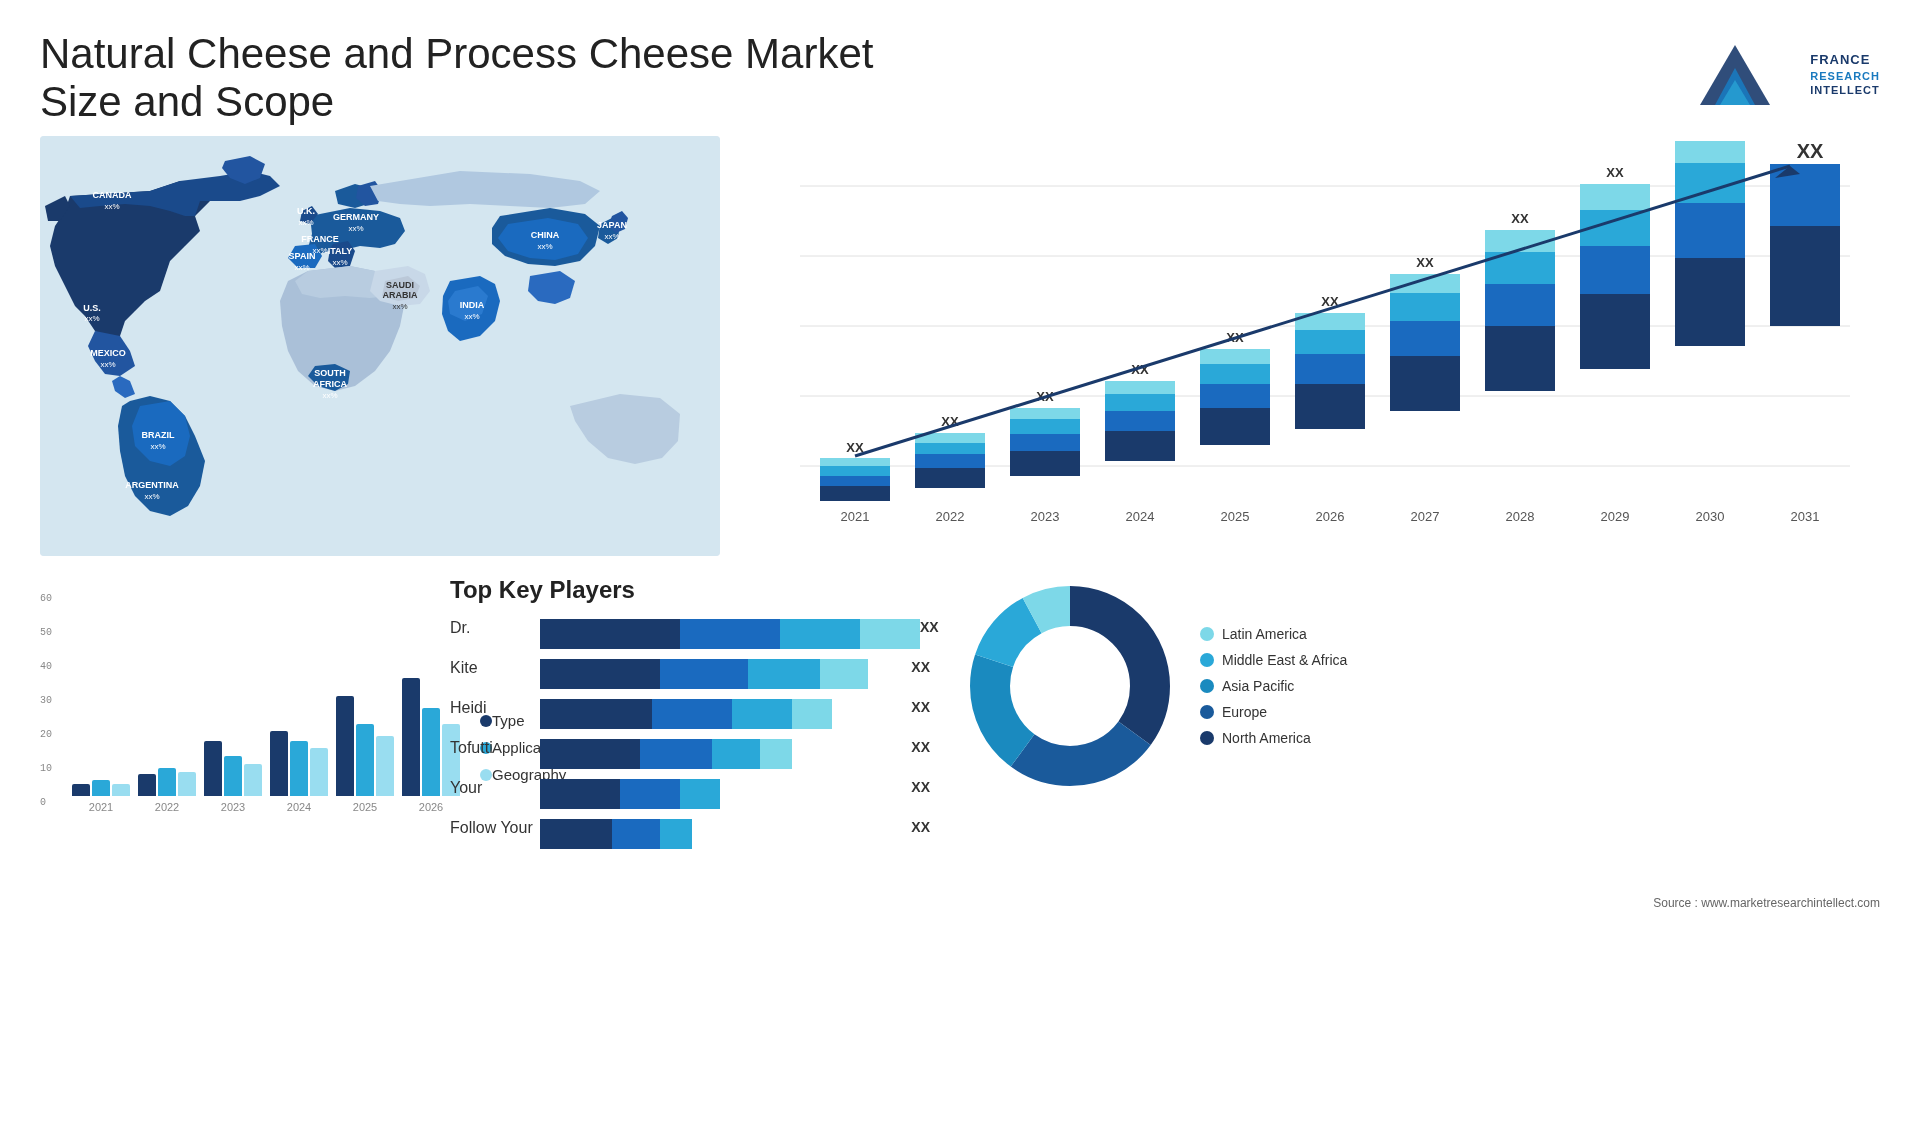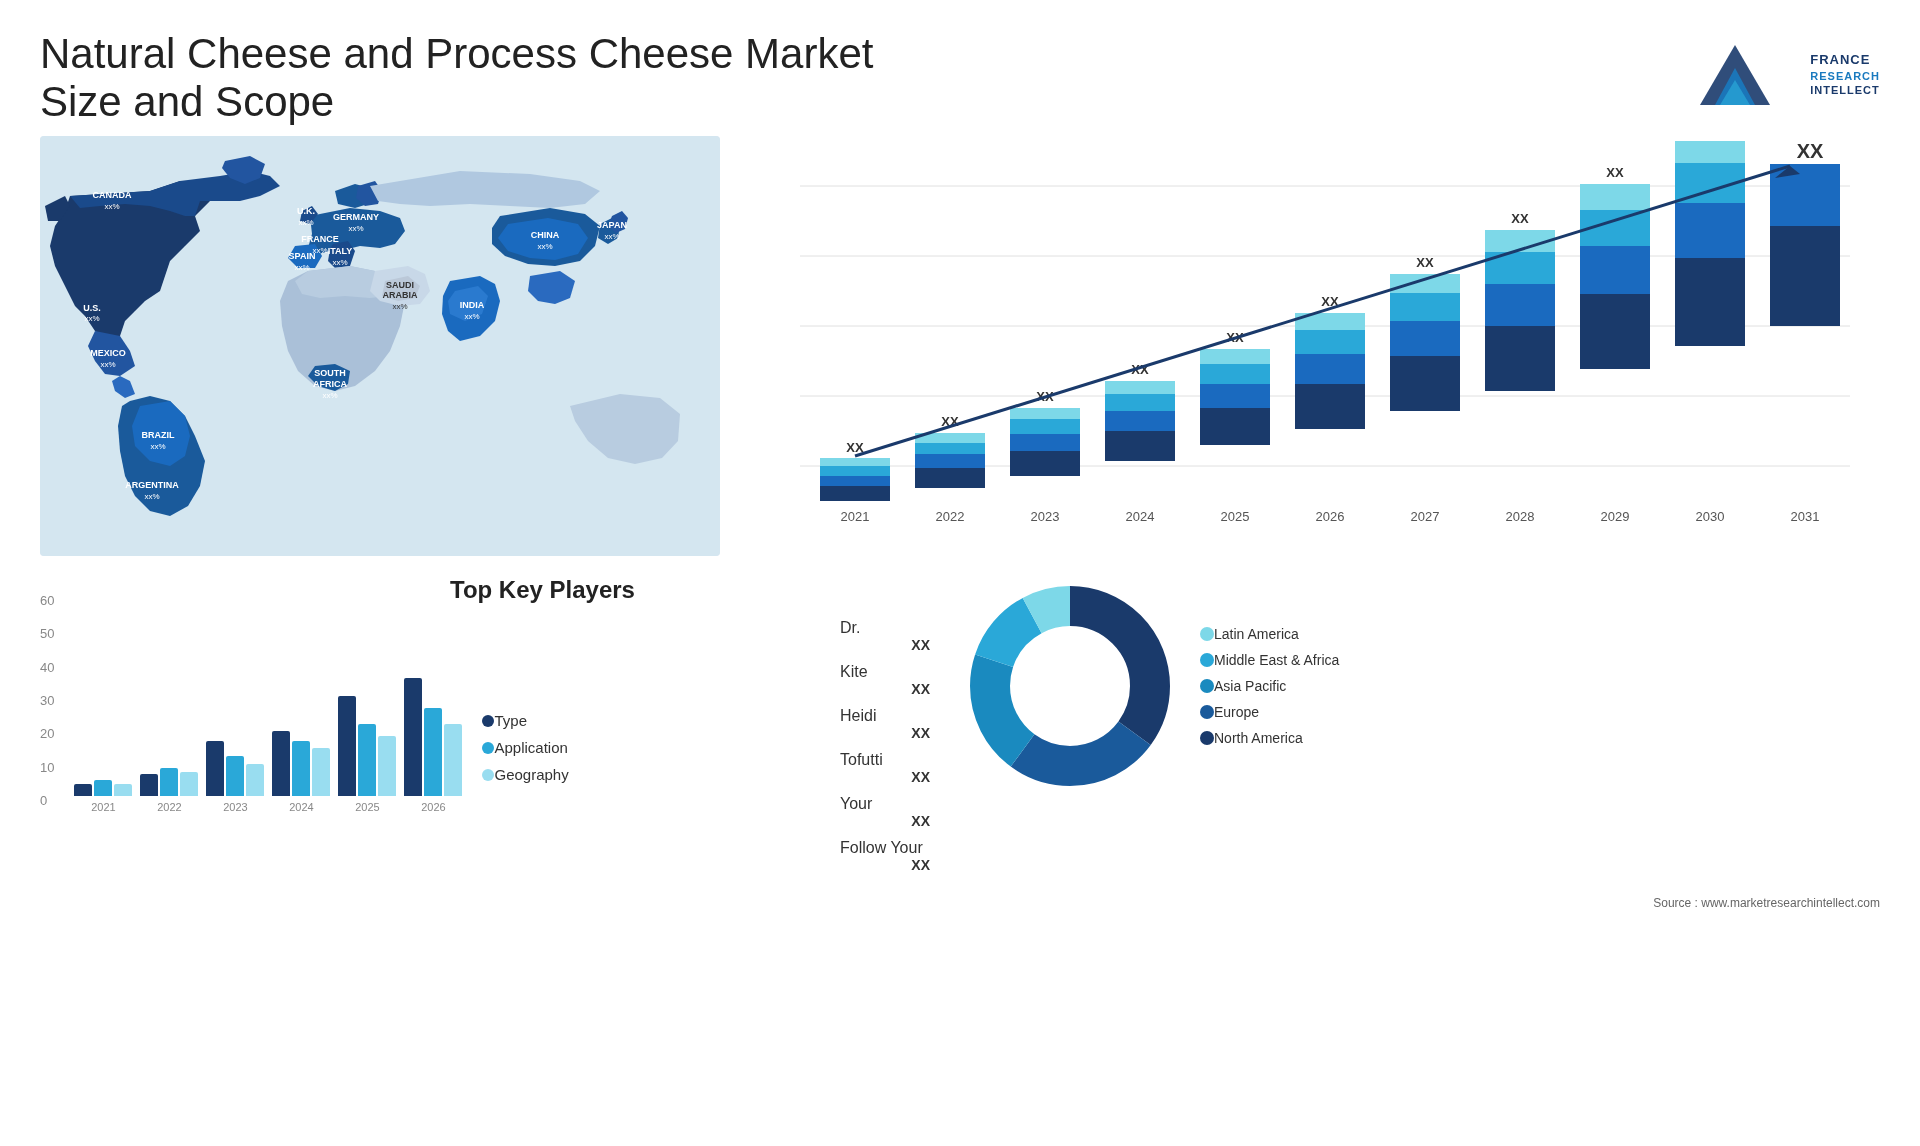"60" .seg-y-label { font-family: none -> Liberation Mono, monospace; font-size: 13px -> 10px }
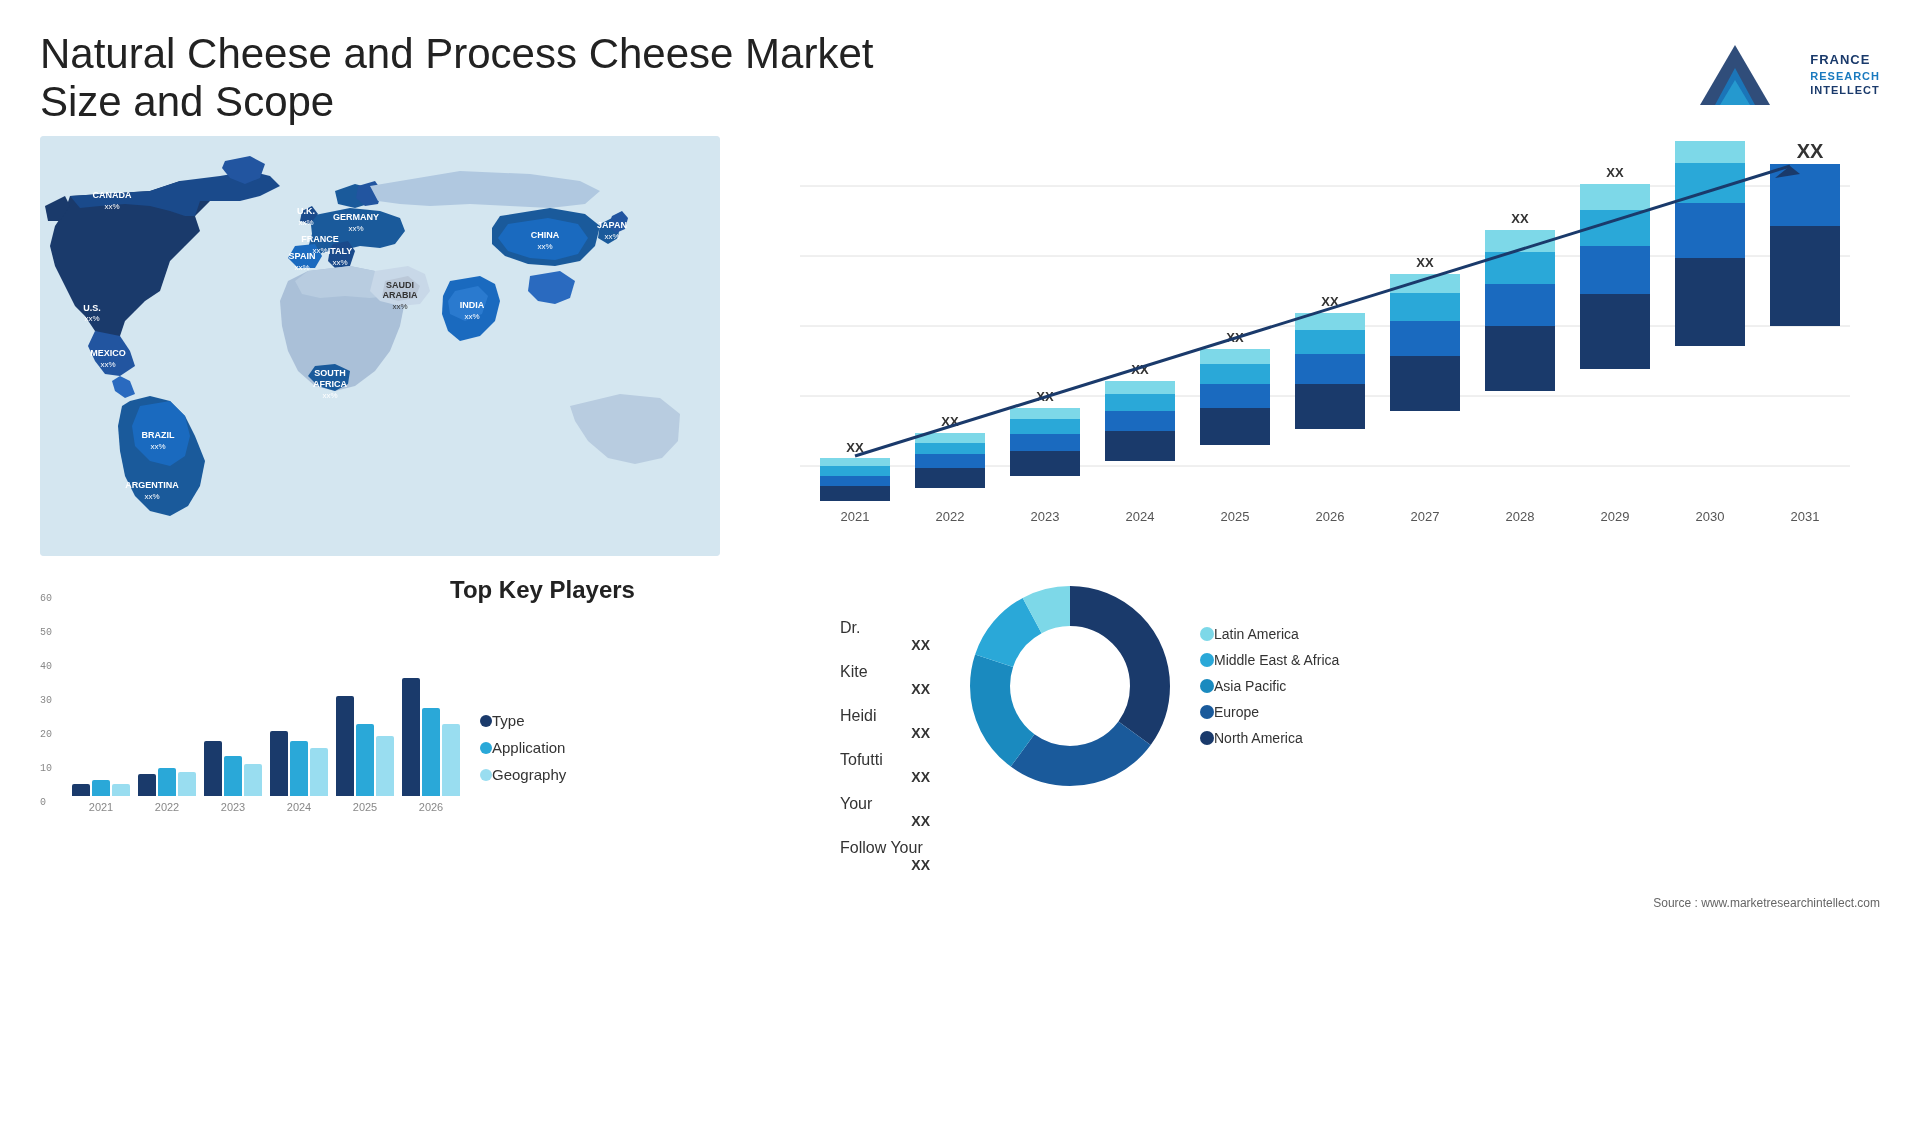"Dr." .player-row { align-items: flex-end -> flex-start; flex-direction: column -> none }
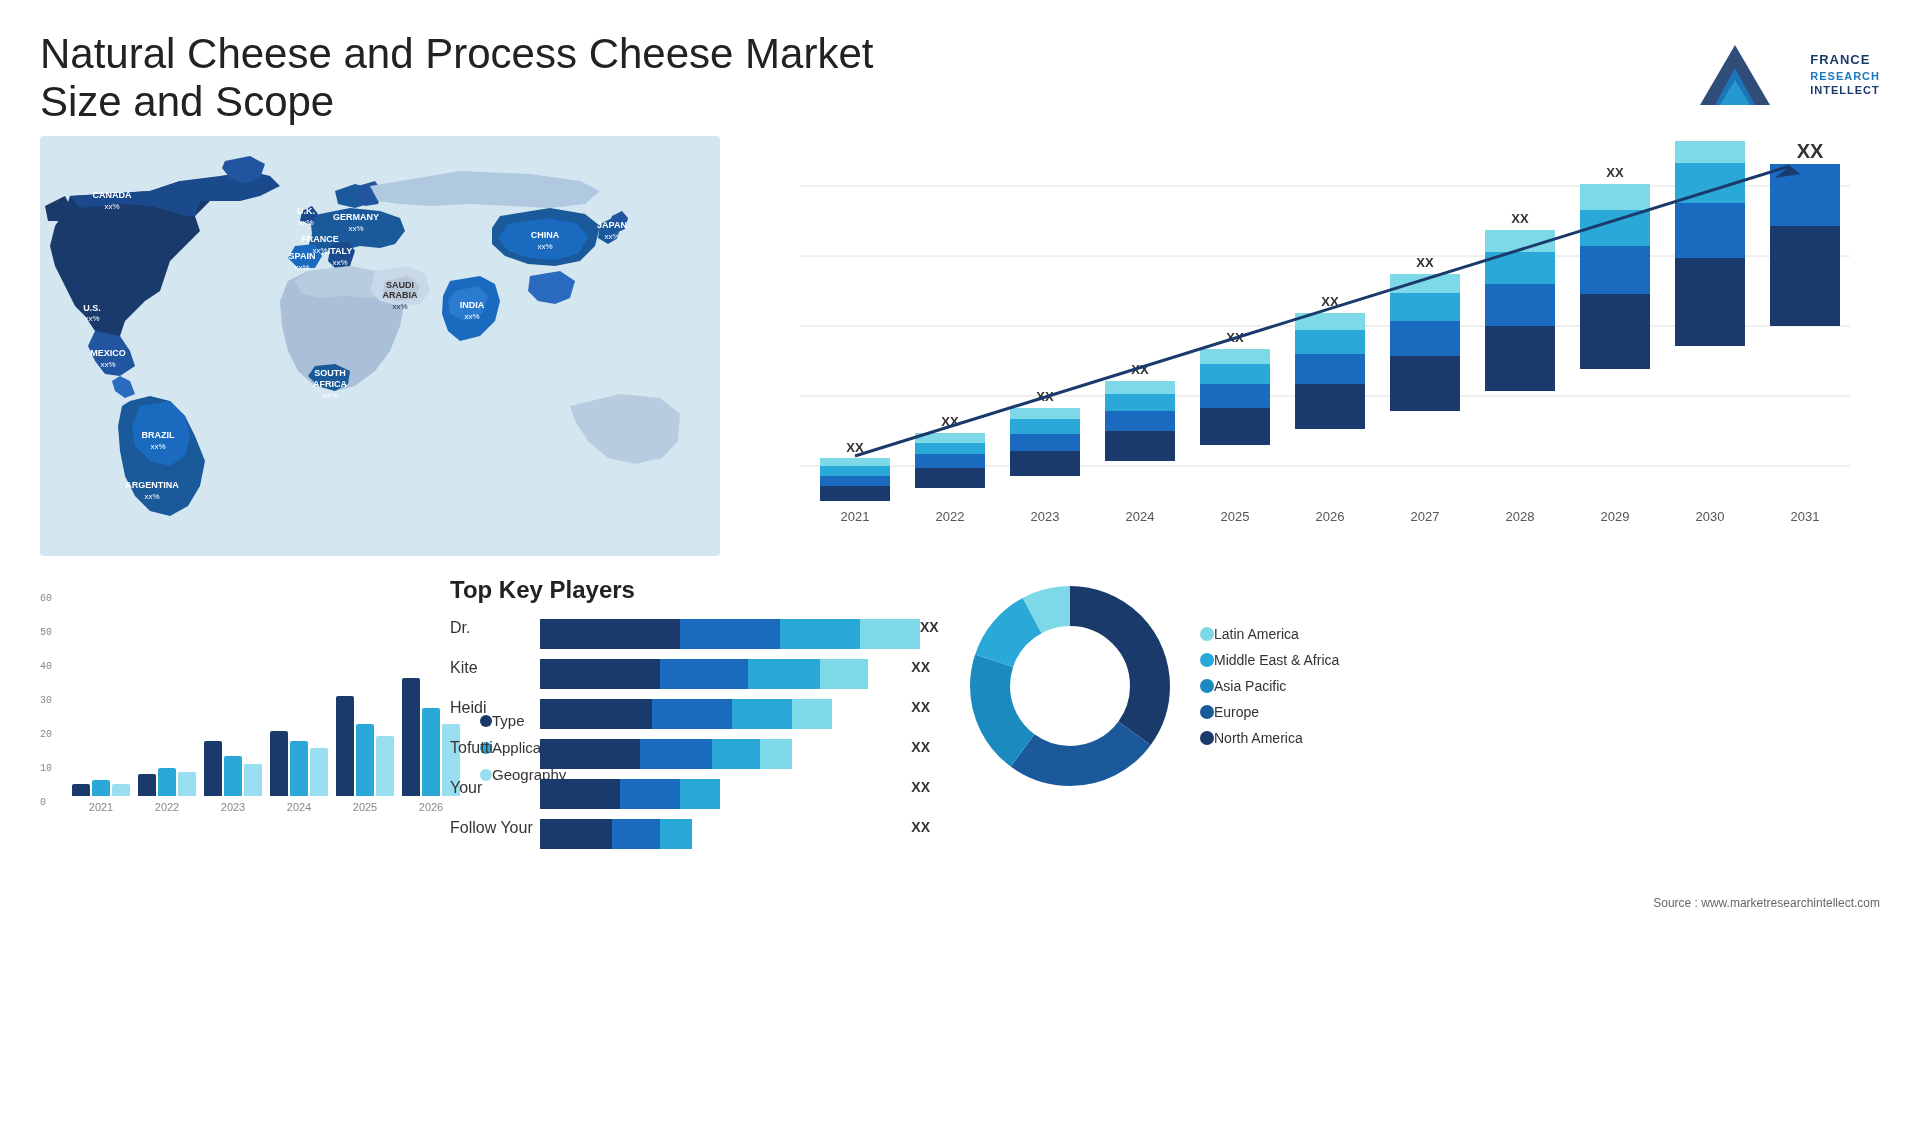"Latin America" .regional-legend-item { gap: none -> 8px }
